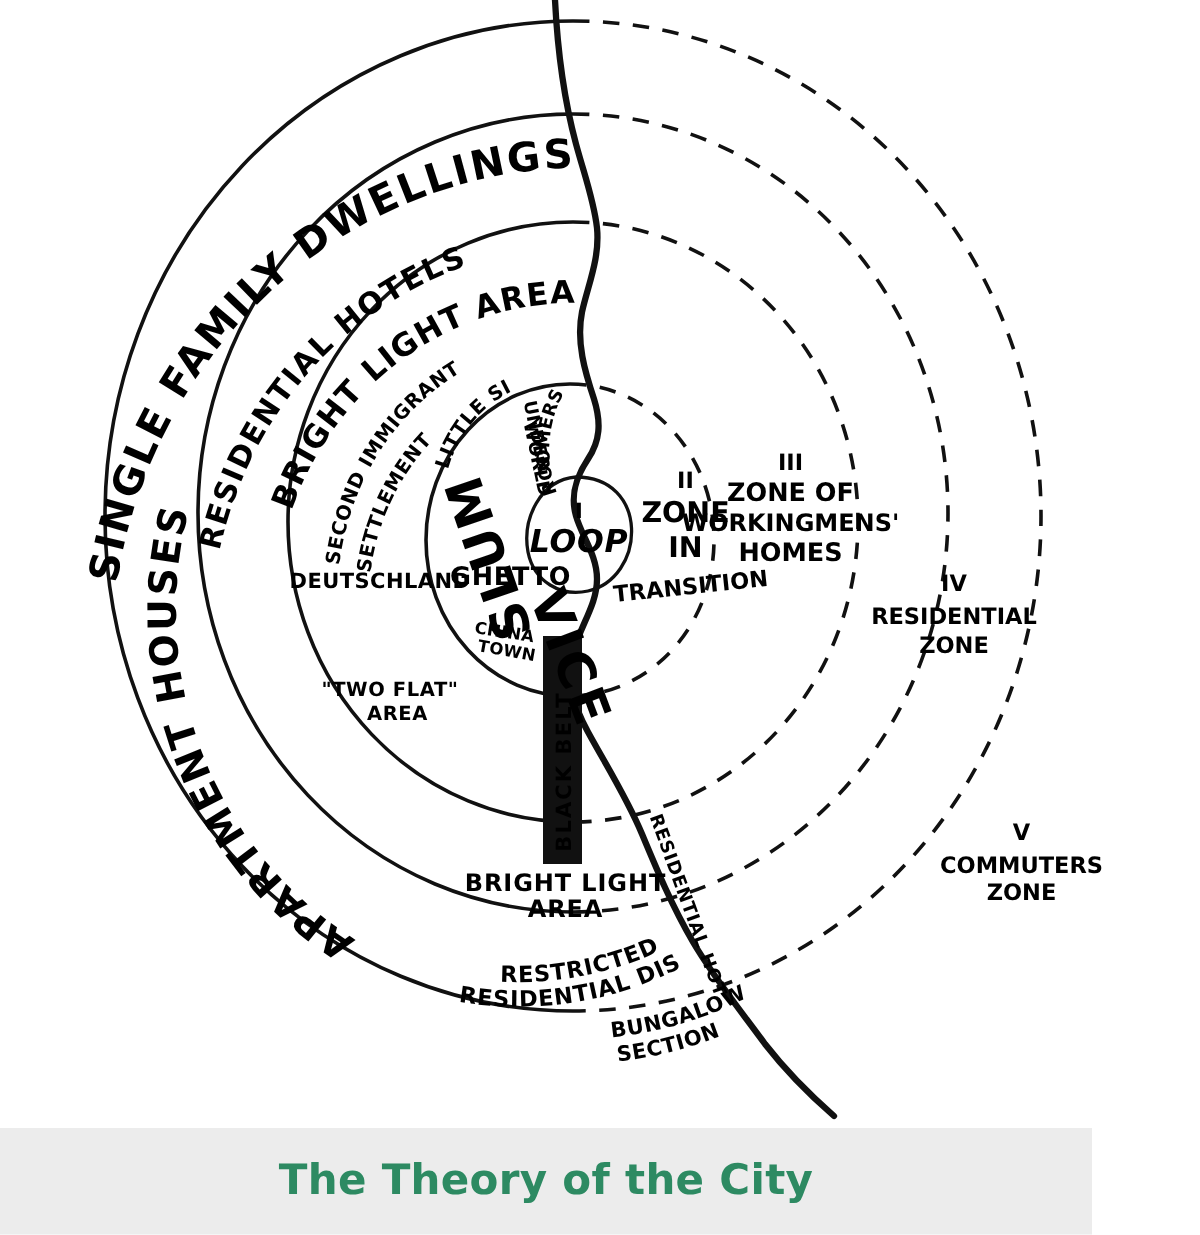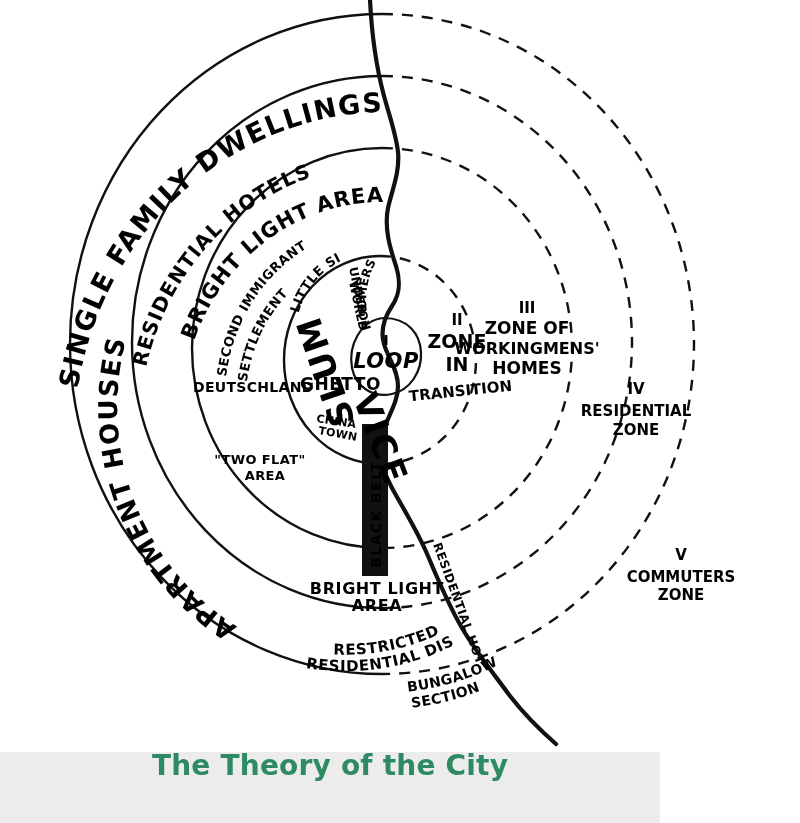"The Theory of the City" #caption-bar { align-items: none -> center; width: 660px -> 728px }
